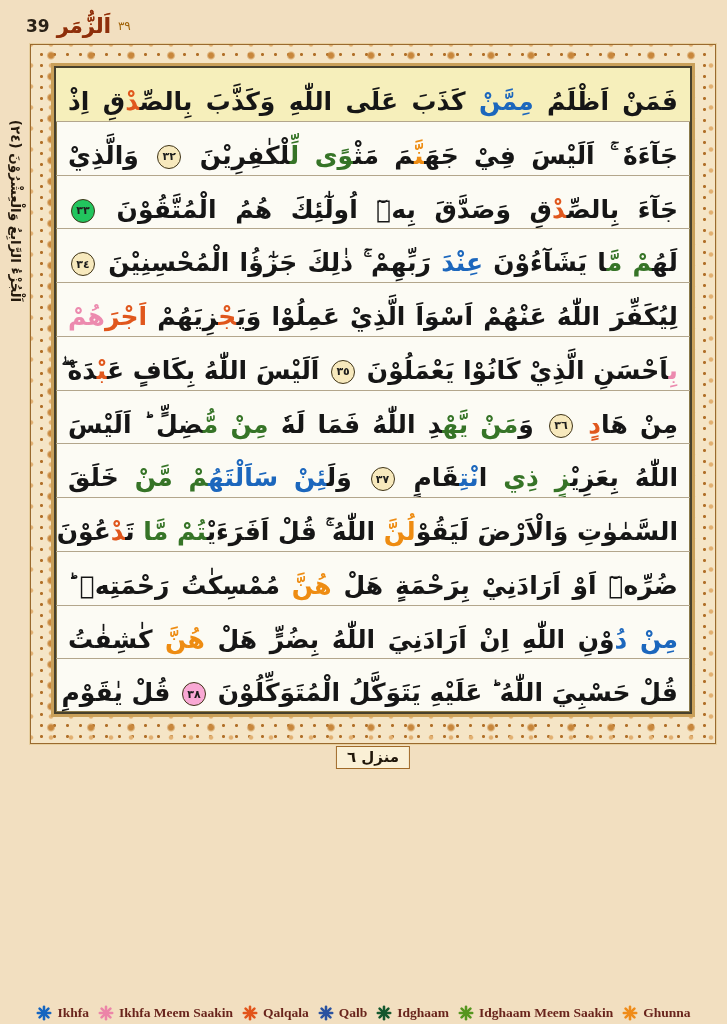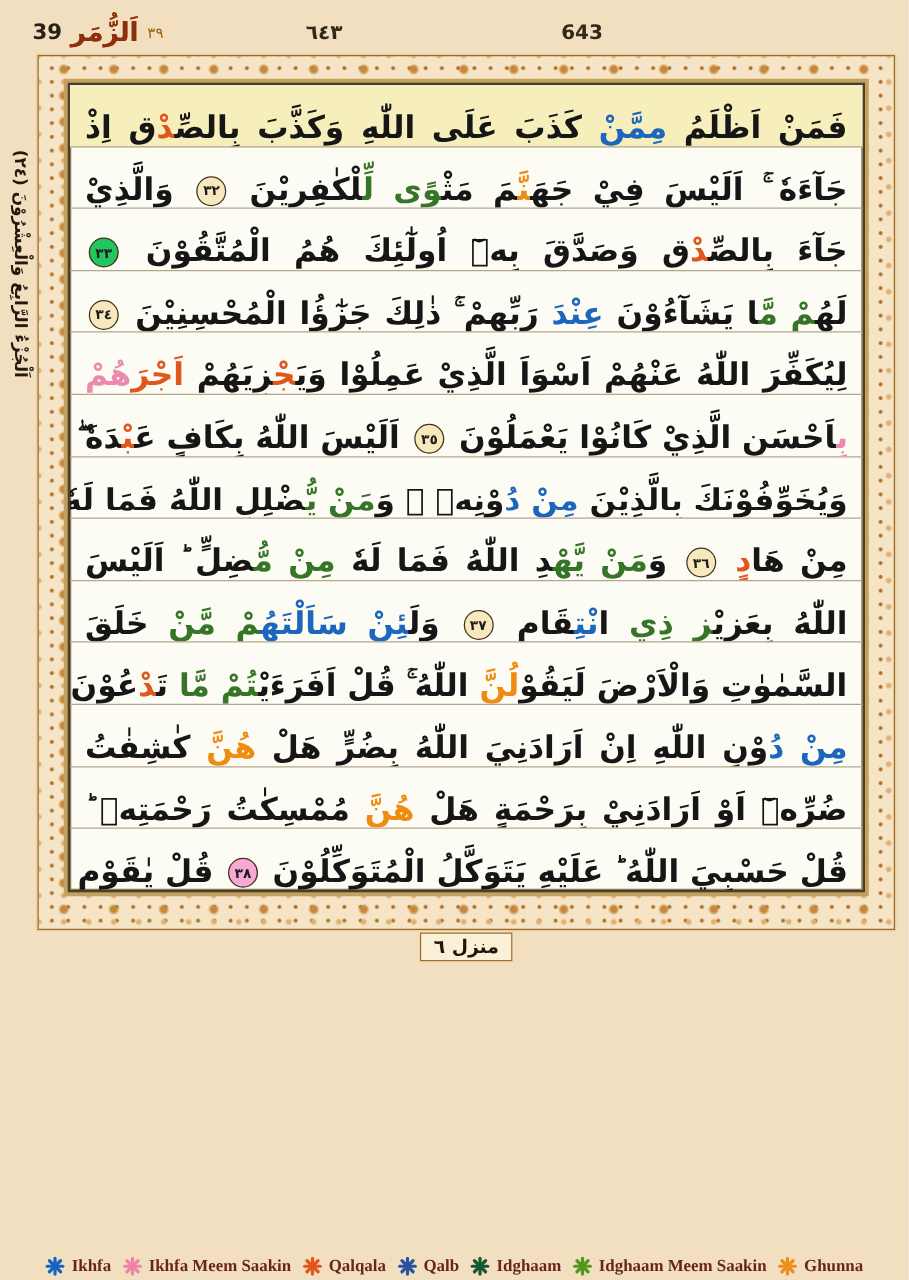"٦٤٣" div.hdr-center { html: <div> <span>٦٤٣</span> <span>643</span> </div> -> none }
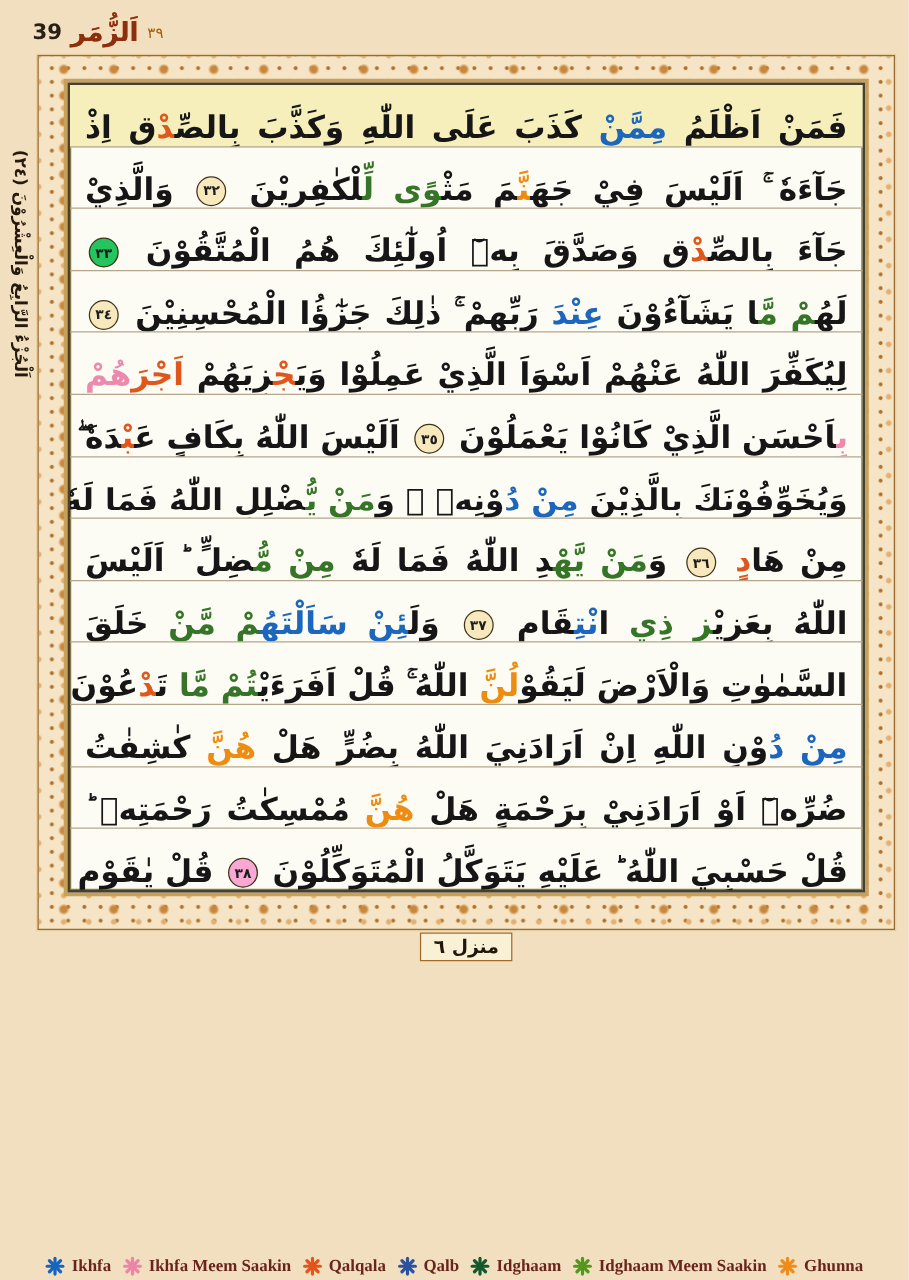"وَيُخَوِّفُوْنَكَ بِالَّذِيْنَ مِنْ" div.qline { html: <div><span>وَيُخَوِّفُوْنَكَ بِالَّذِيْنَ </span><span>مِنْ دُ</span><span>وْنِهٖ ۚ وَ</span><span>مَنْ يُّ</span><span>ضْلِلِ اللّٰهُ فَمَا لَهٗ</span></div> -> none }
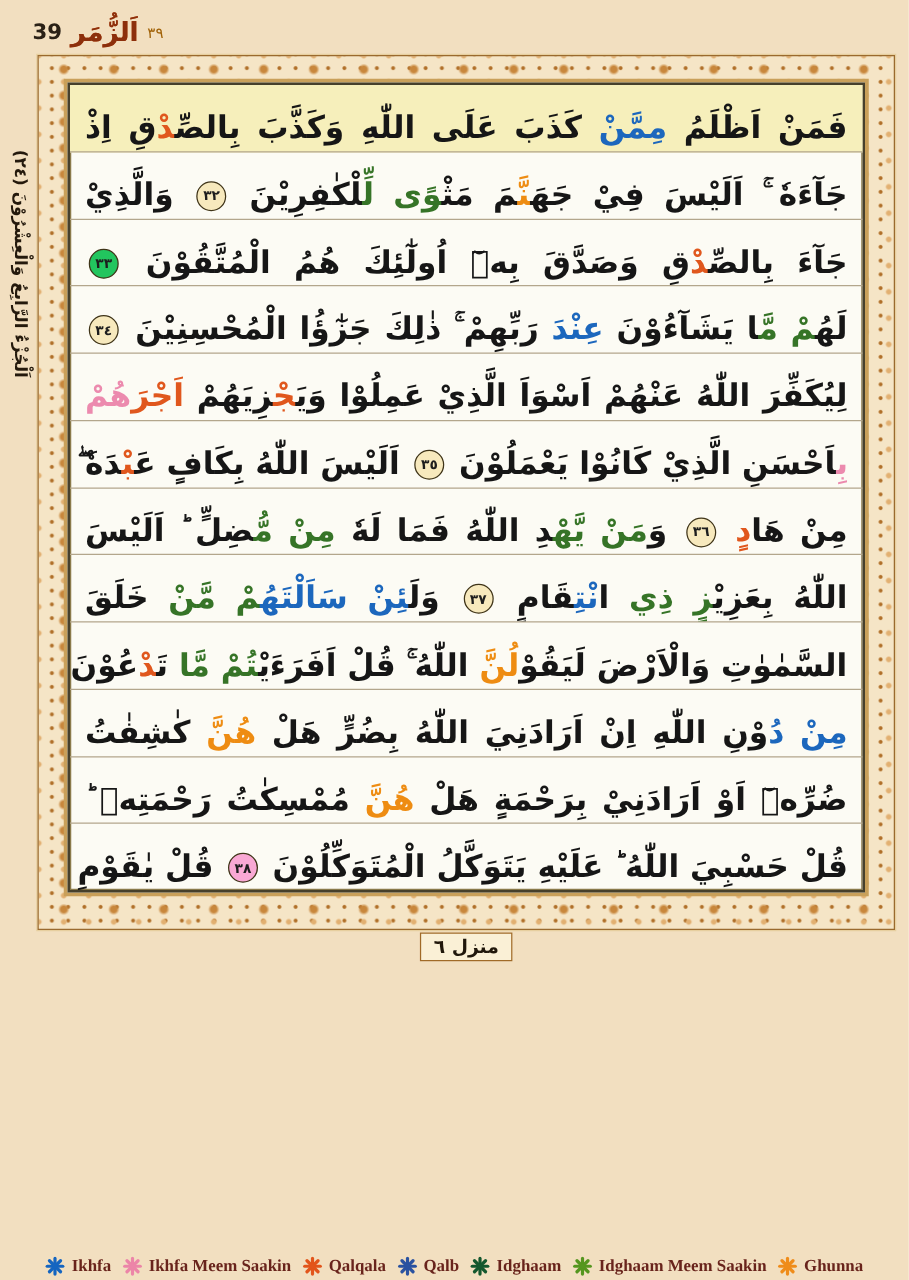"مِنْ دُوْنِ اللّٰهِ اِنْ اَرَادَنِيَ" div.qline { order: before "ضُرِّهٖٓ اَوْ اَرَادَنِيْ بِرَحْمَةٍ" -> after "ضُرِّهٖٓ اَوْ اَرَادَنِيْ بِرَحْمَةٍ" }
